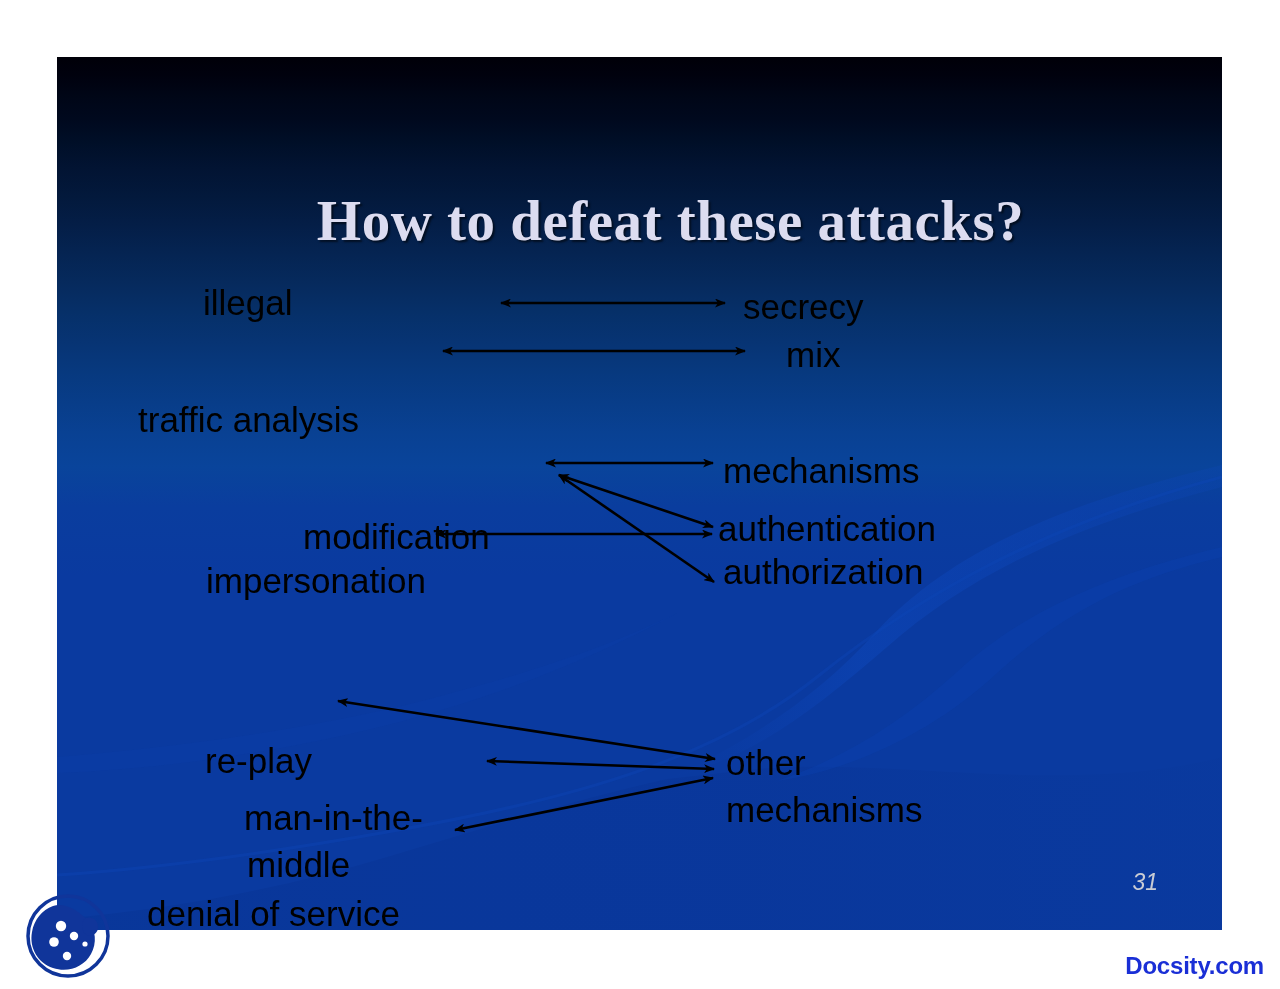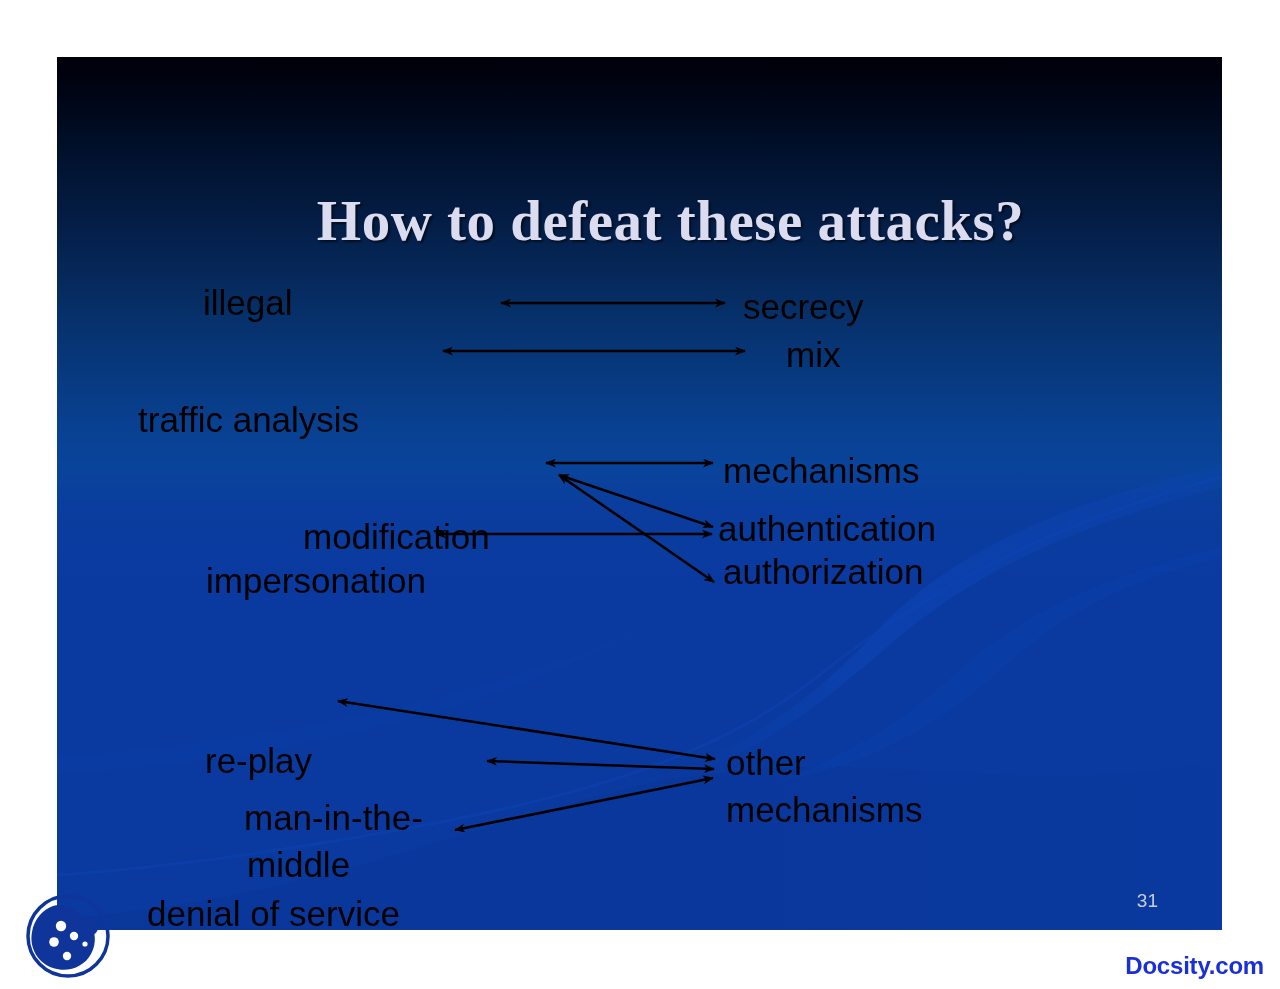"31" #pagenum { bottom: 18px -> 34px; font-size: 19px -> 23px; font-style: none -> italic }
